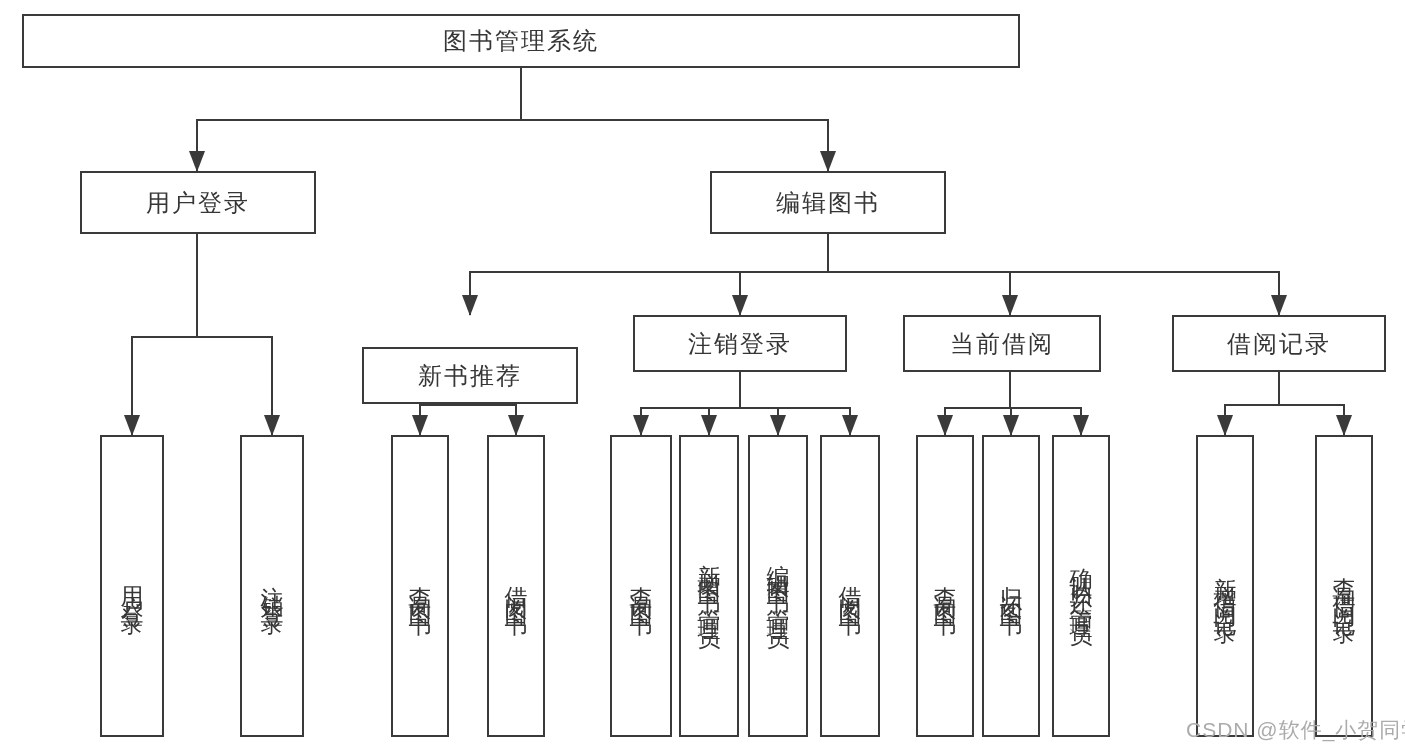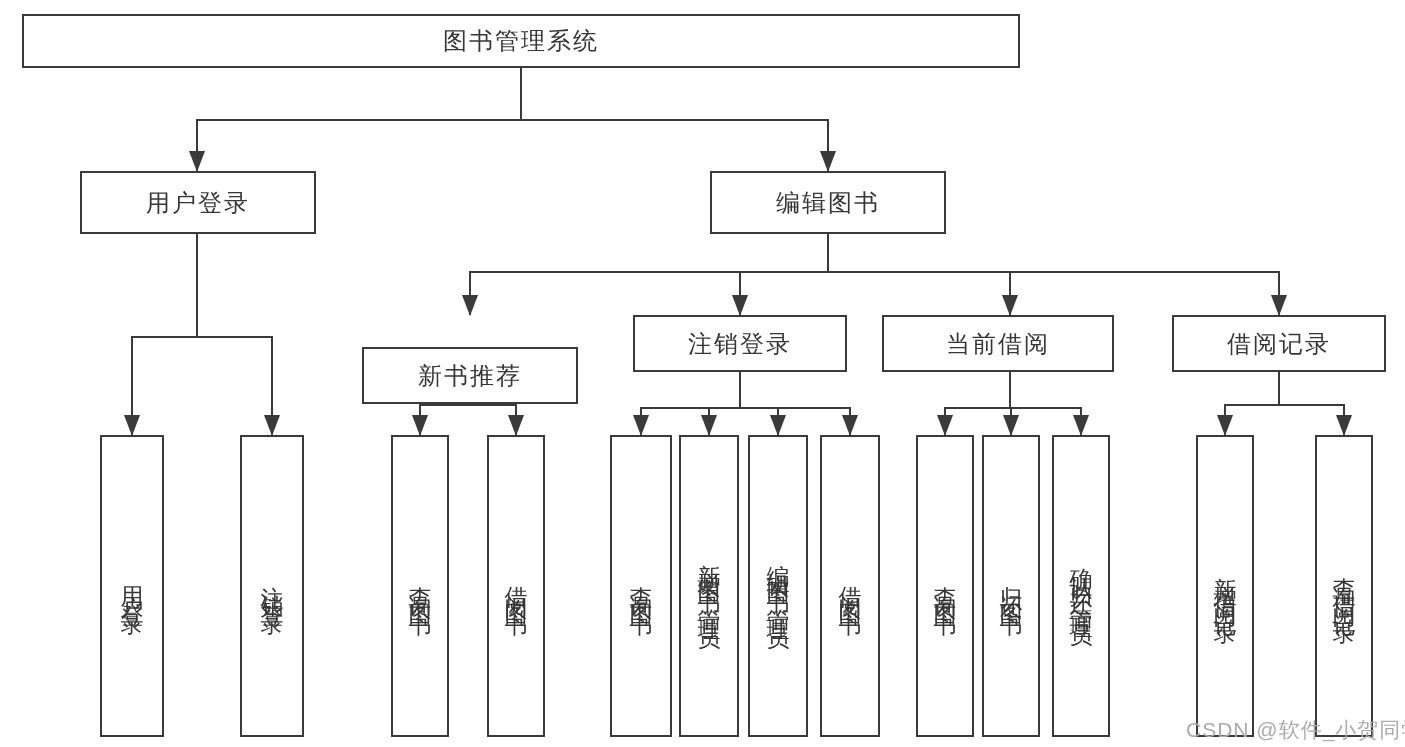"当前借阅" #n-cur { left: 882px -> 903px; width: 232px -> 198px }
